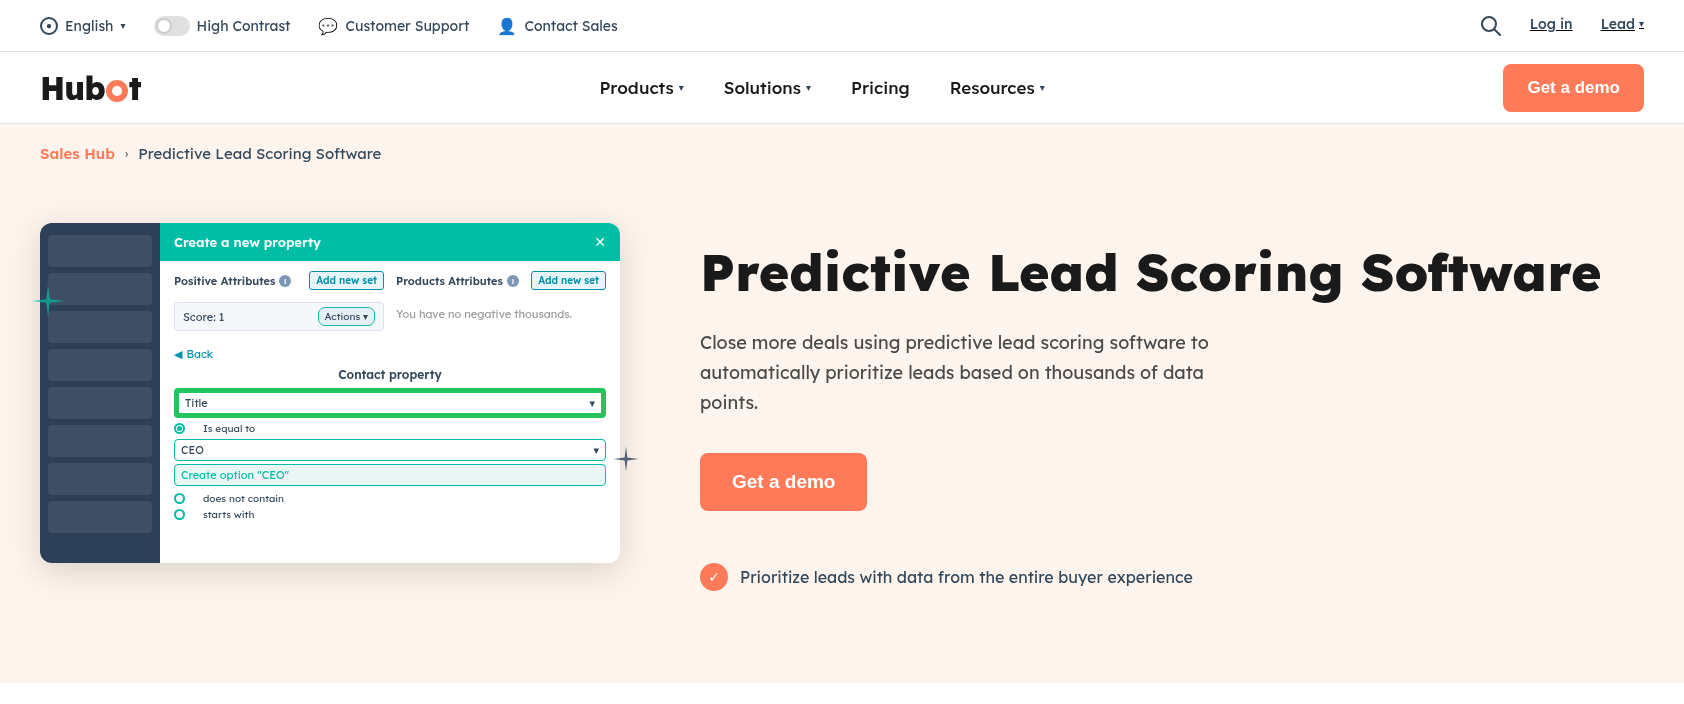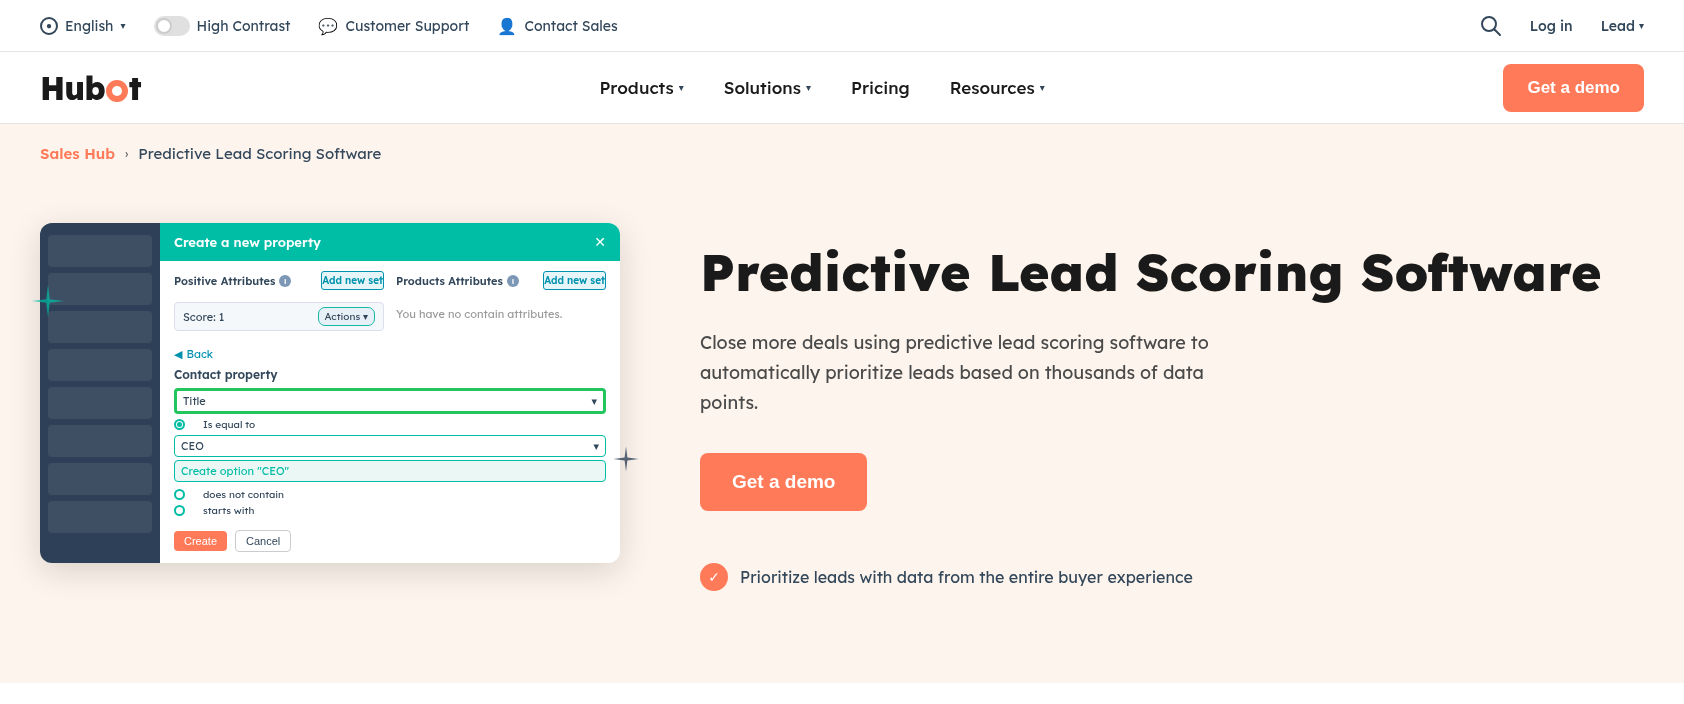"Log in" .top-bar-right { align-items: center -> flex-start; text-decoration: none -> underline }
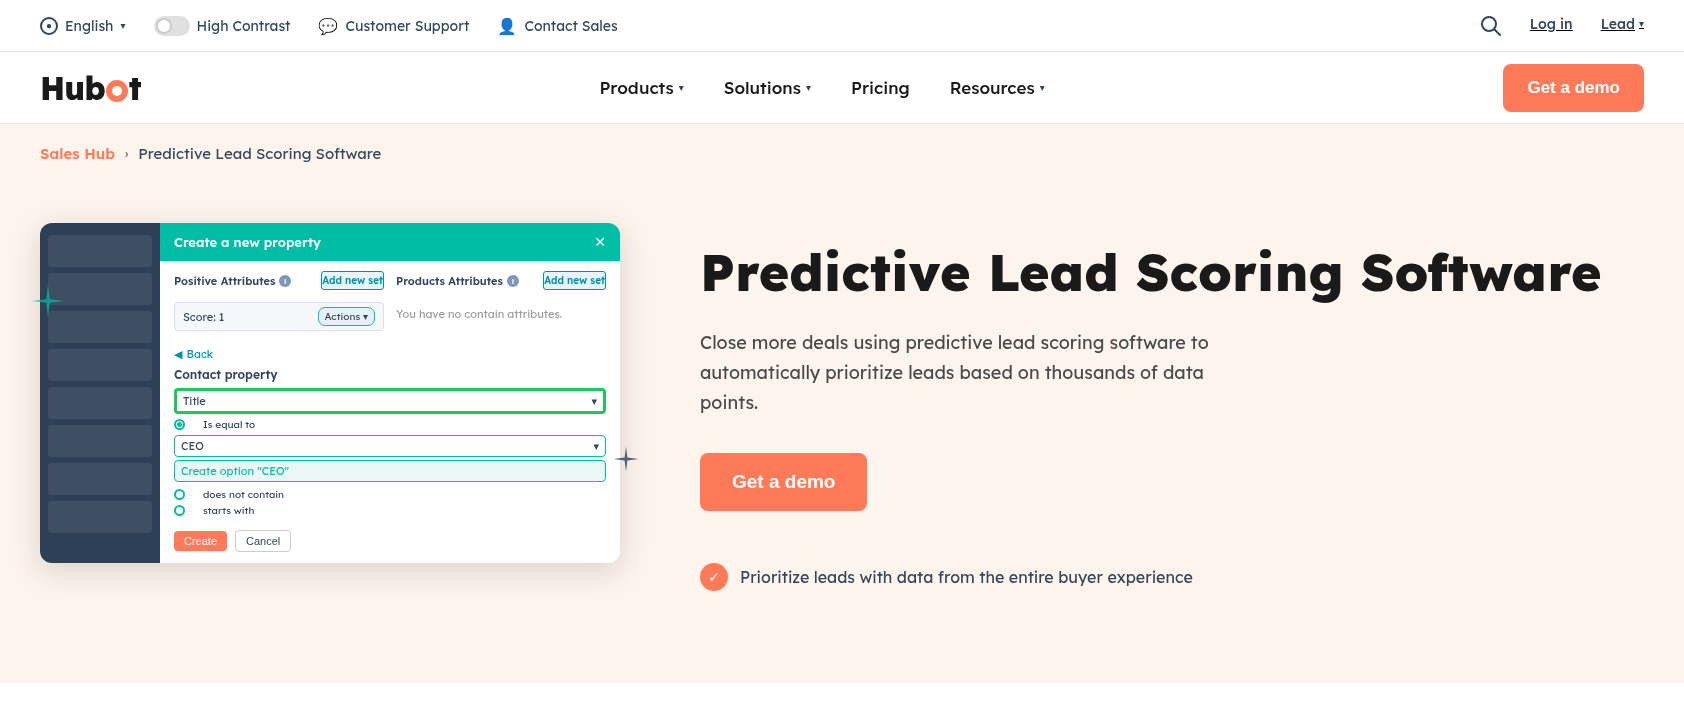"Add new set" .add-new-set { padding: 2px 0 -> 2px 6px }
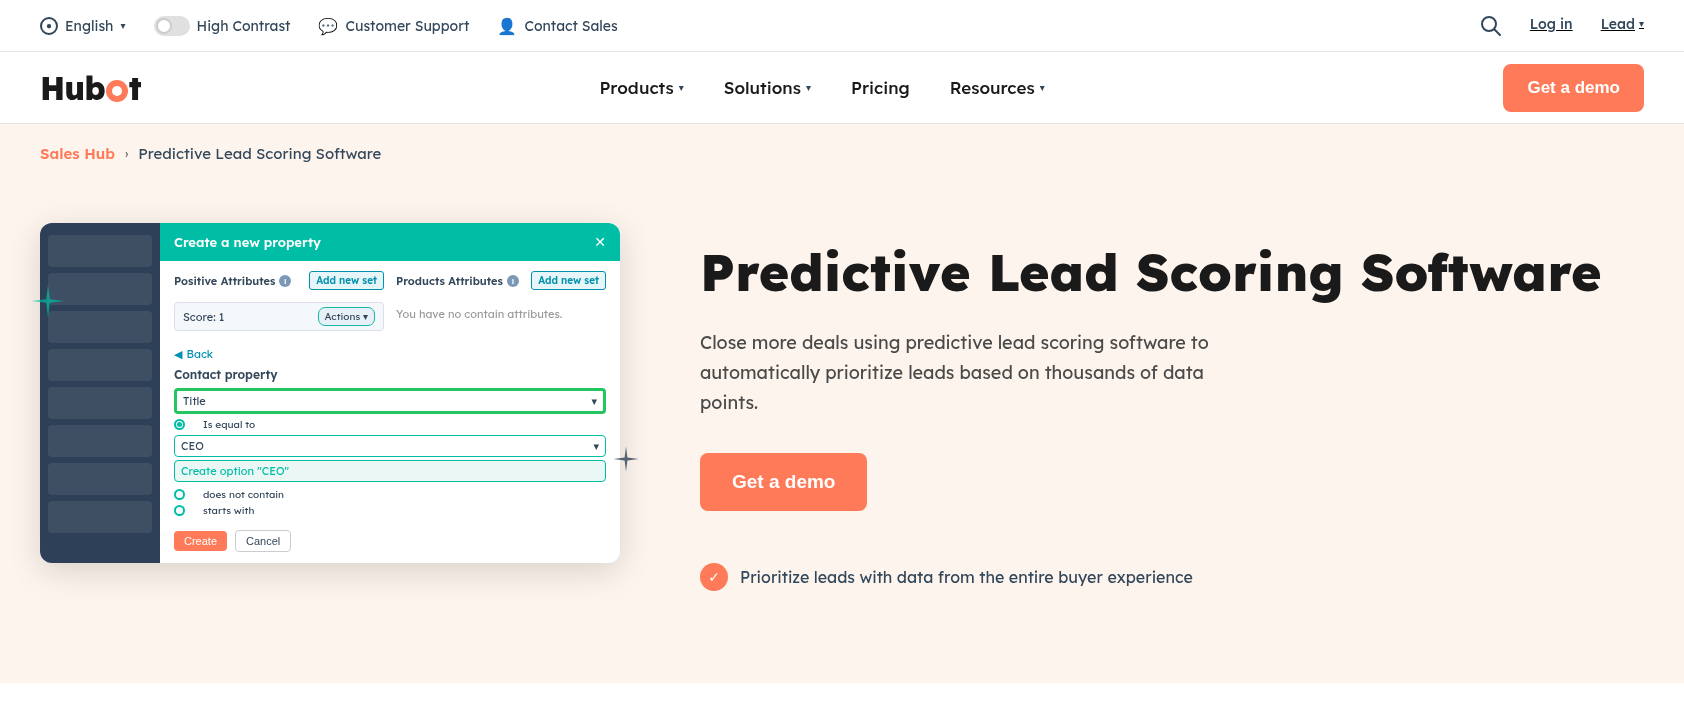"You have no contain attributes." span.no-neg-text { text: contain attributes -> negative thousands }
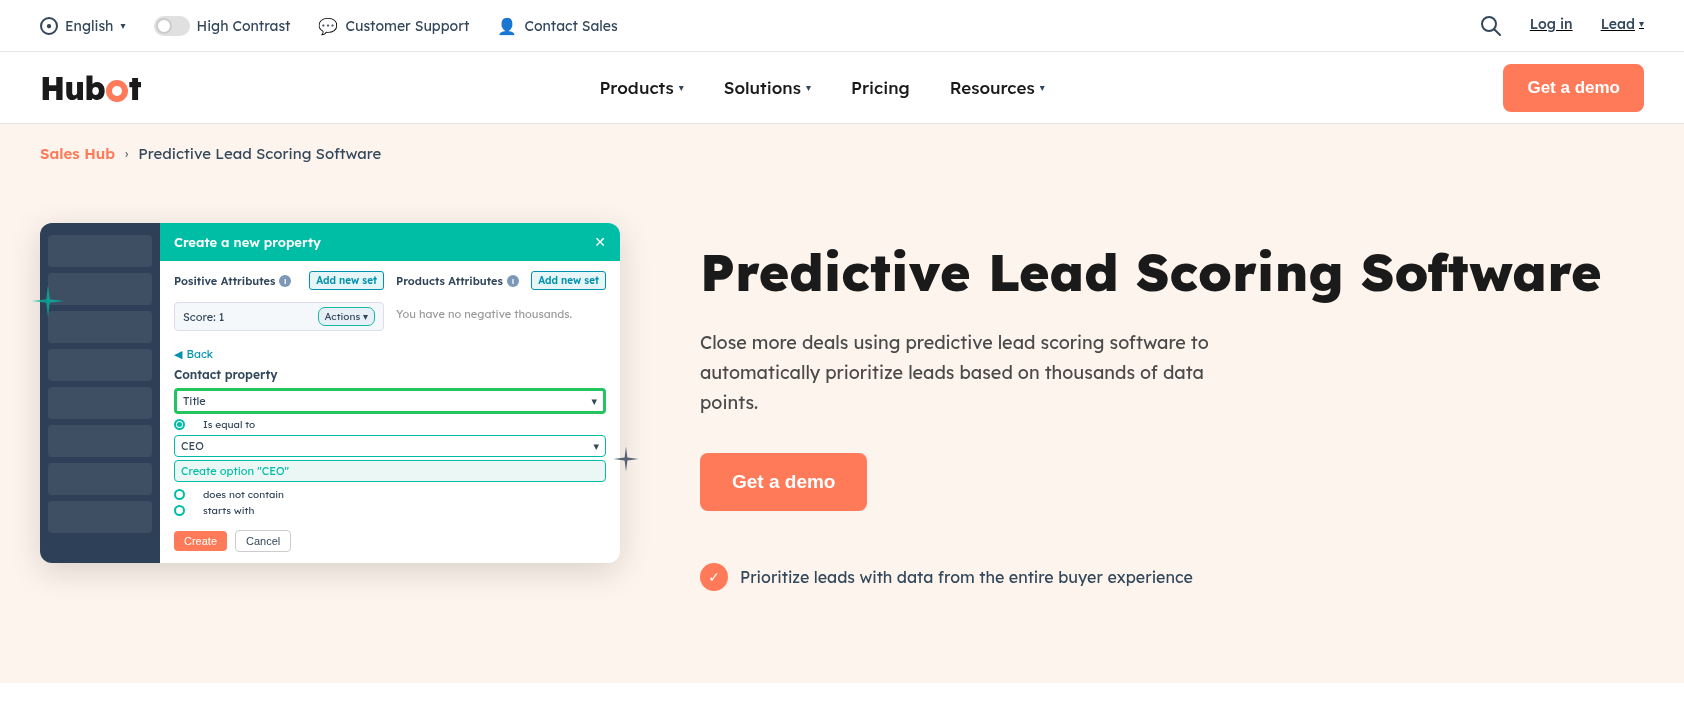"Contact property" .contact-prop-label { text-align: none -> center }
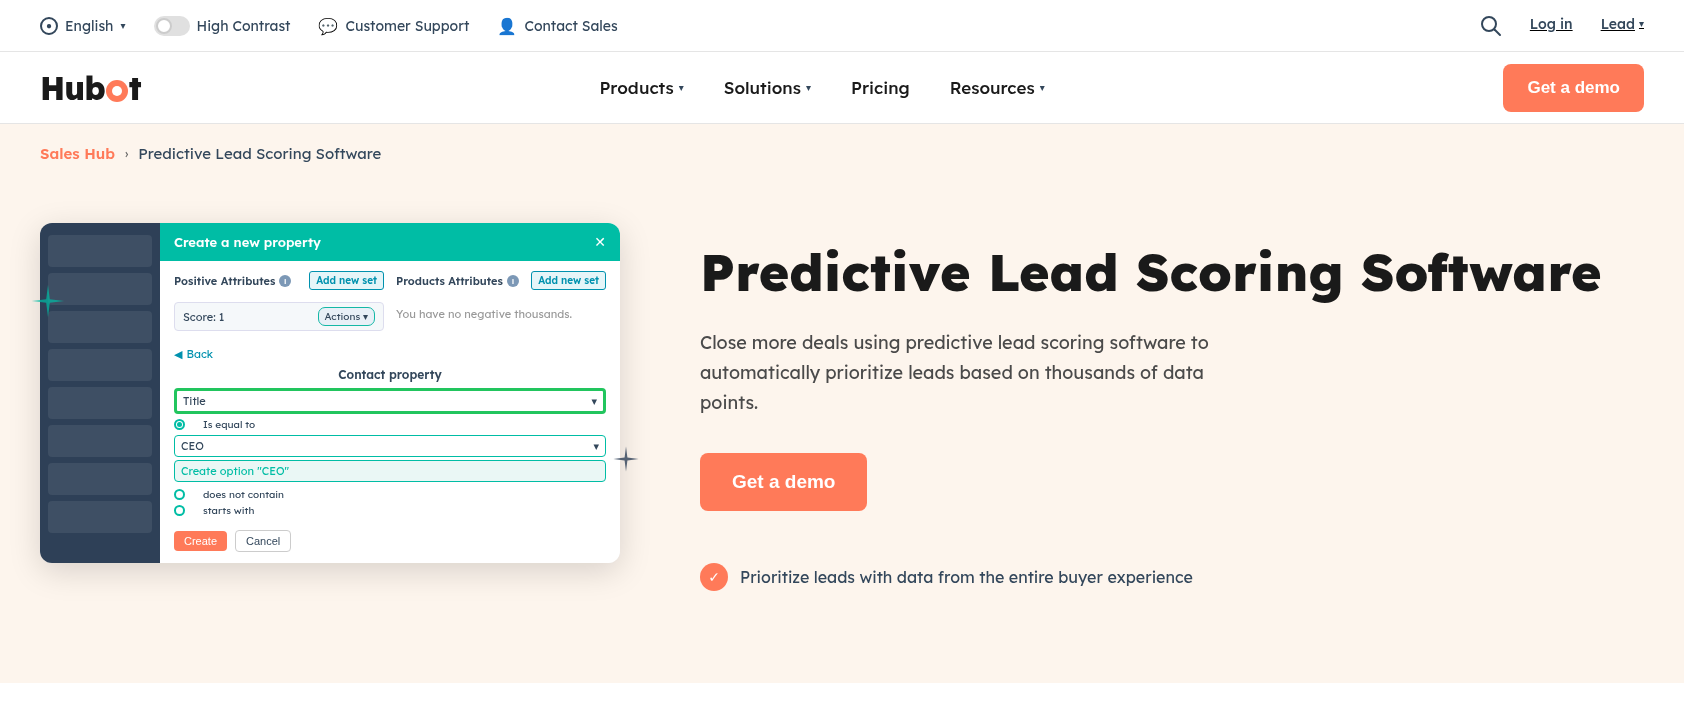"Title" .select-box { border: 3px solid #22c55e -> 5px solid #22c55e }
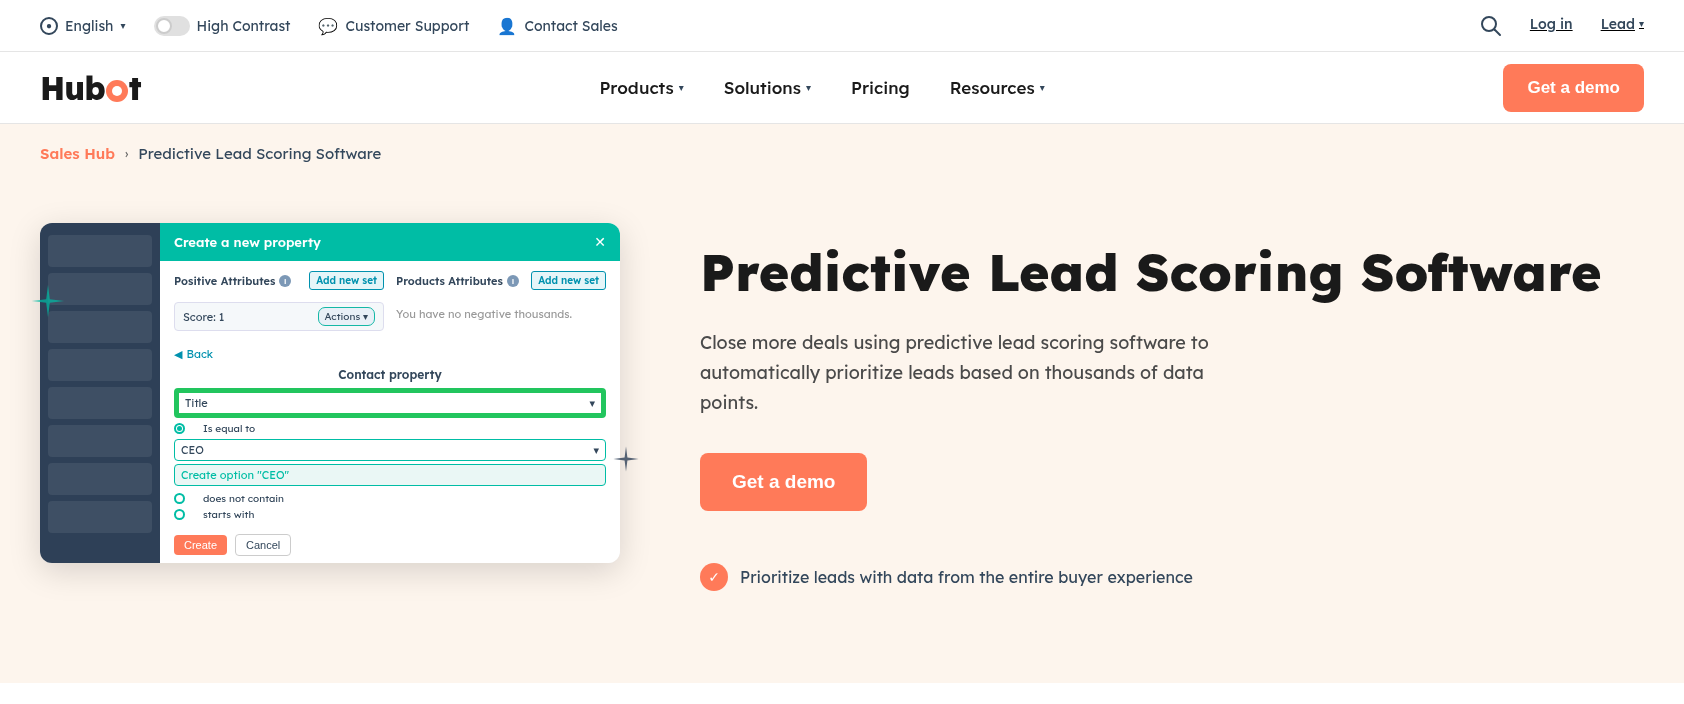"Create" div.modal-footer { html: <div> <button>Create</button> <button>Cancel</button> </div> -> none }
